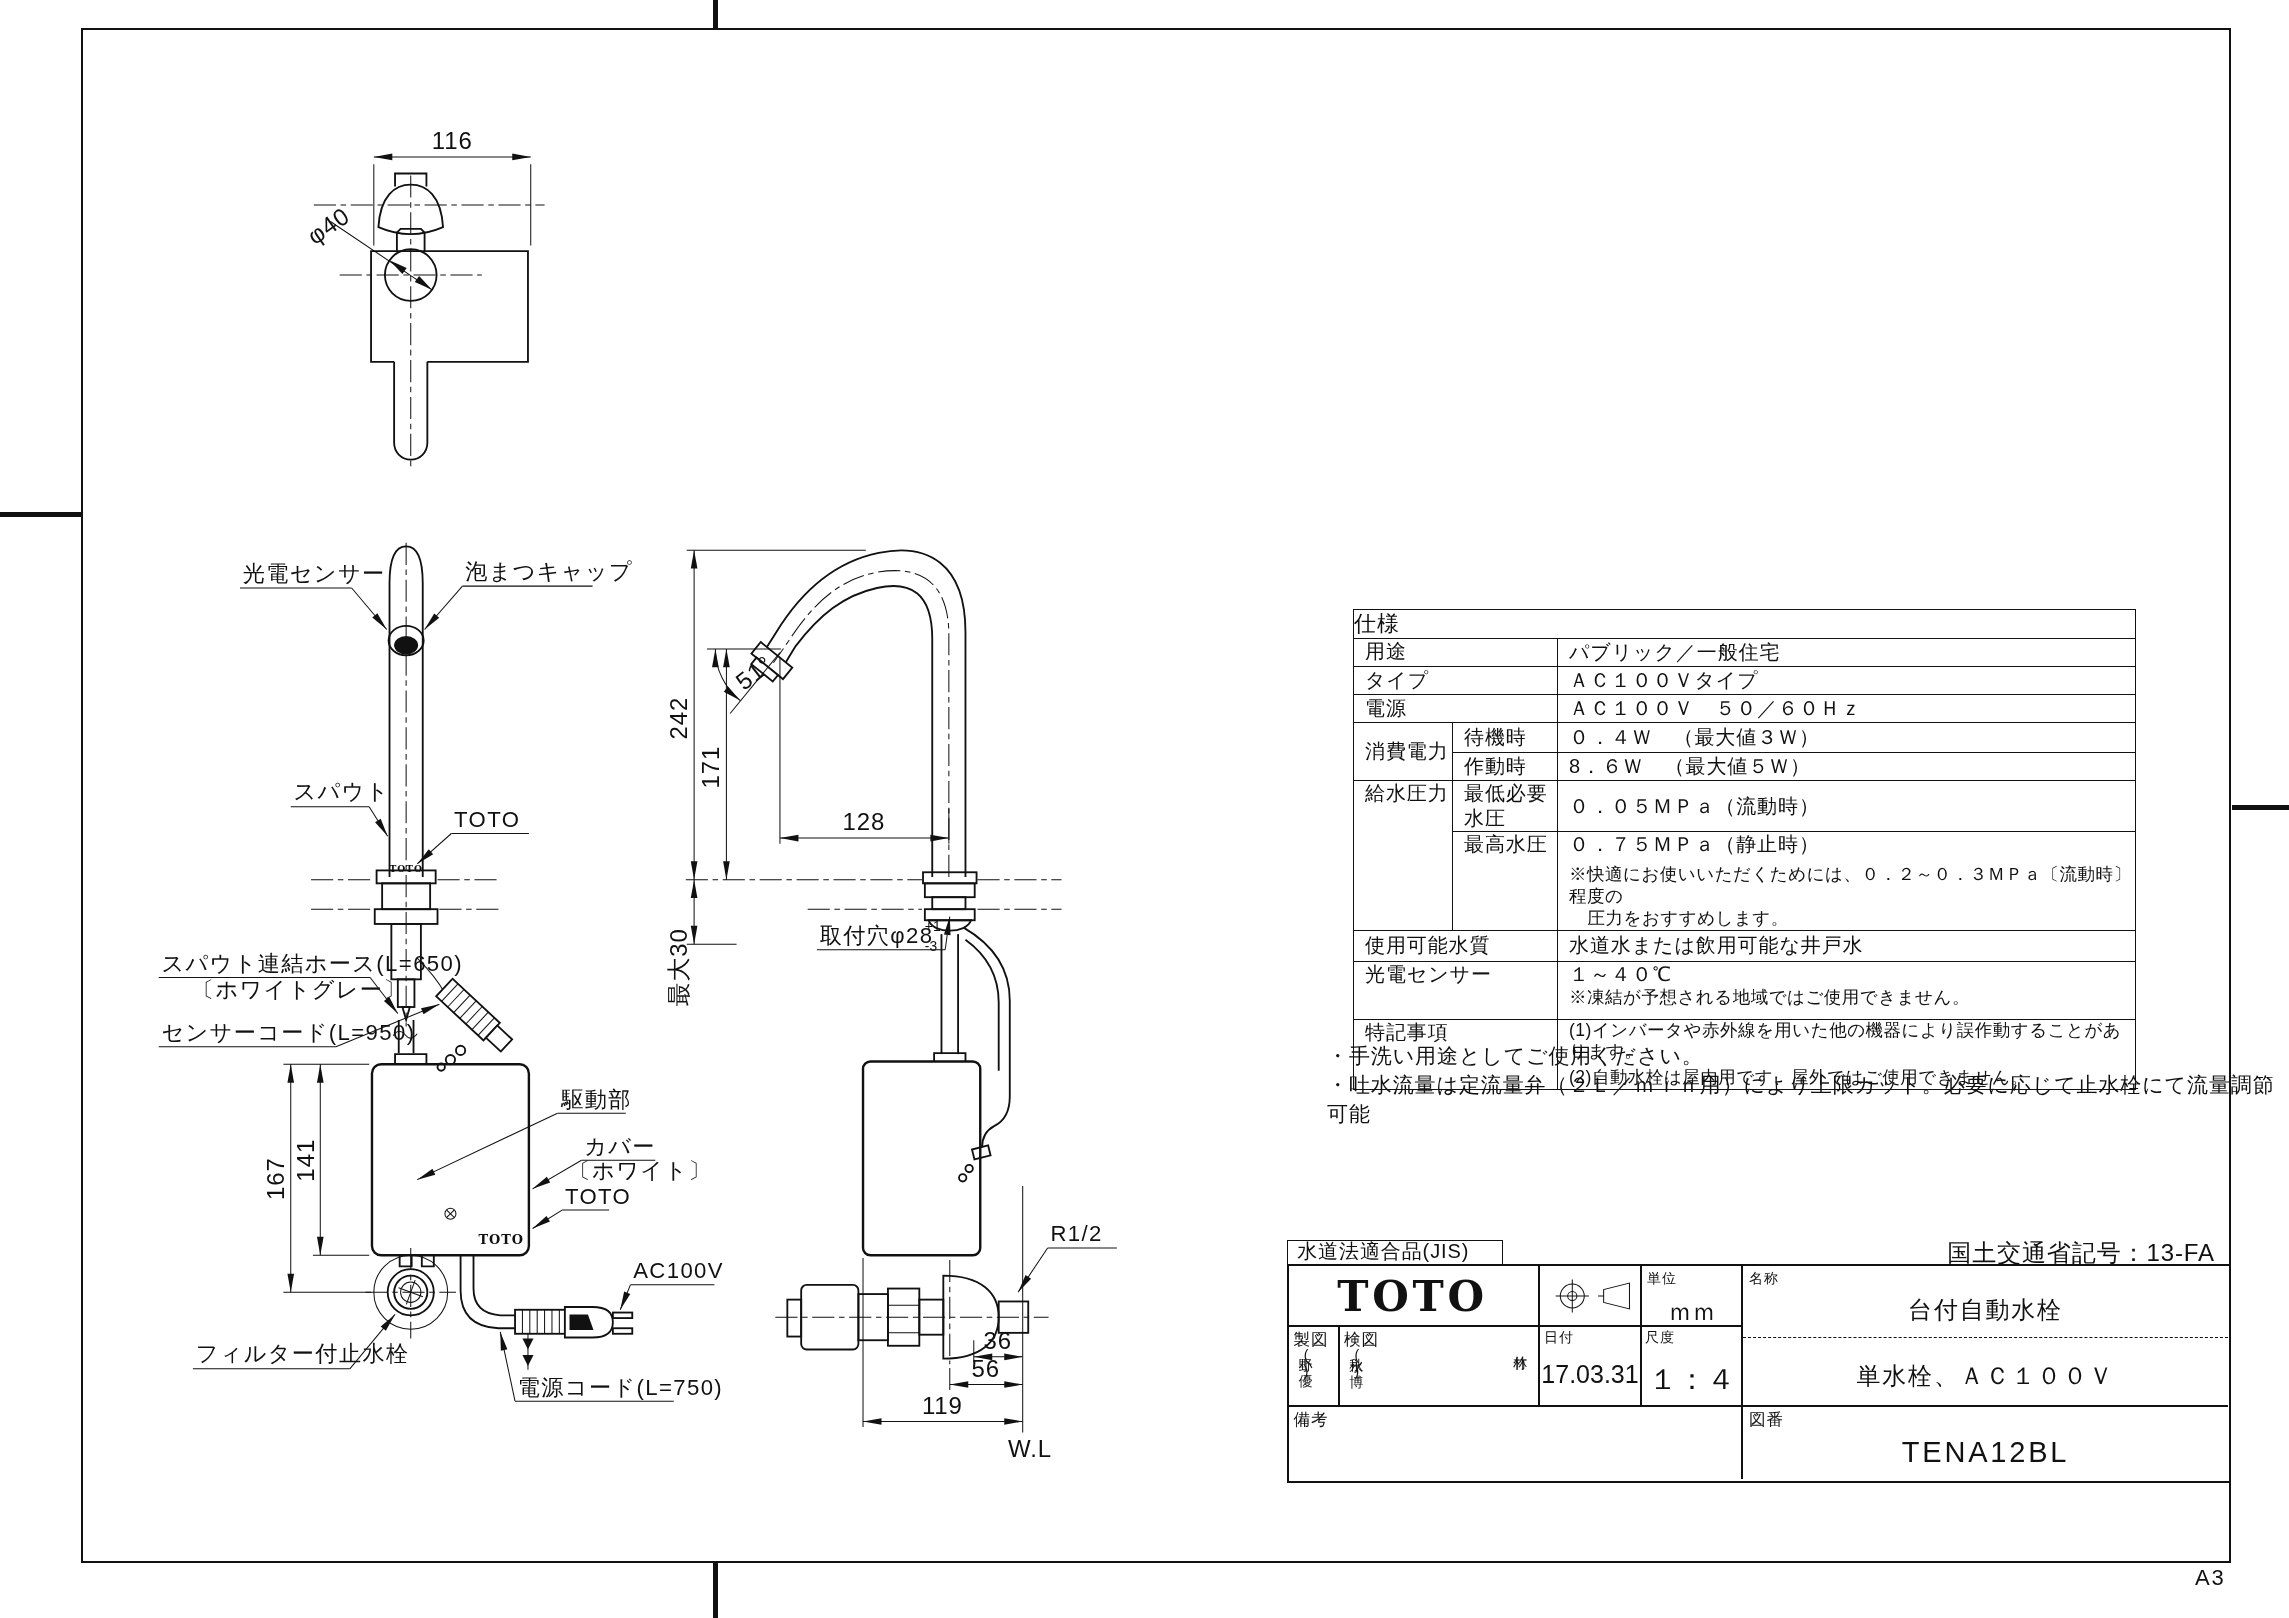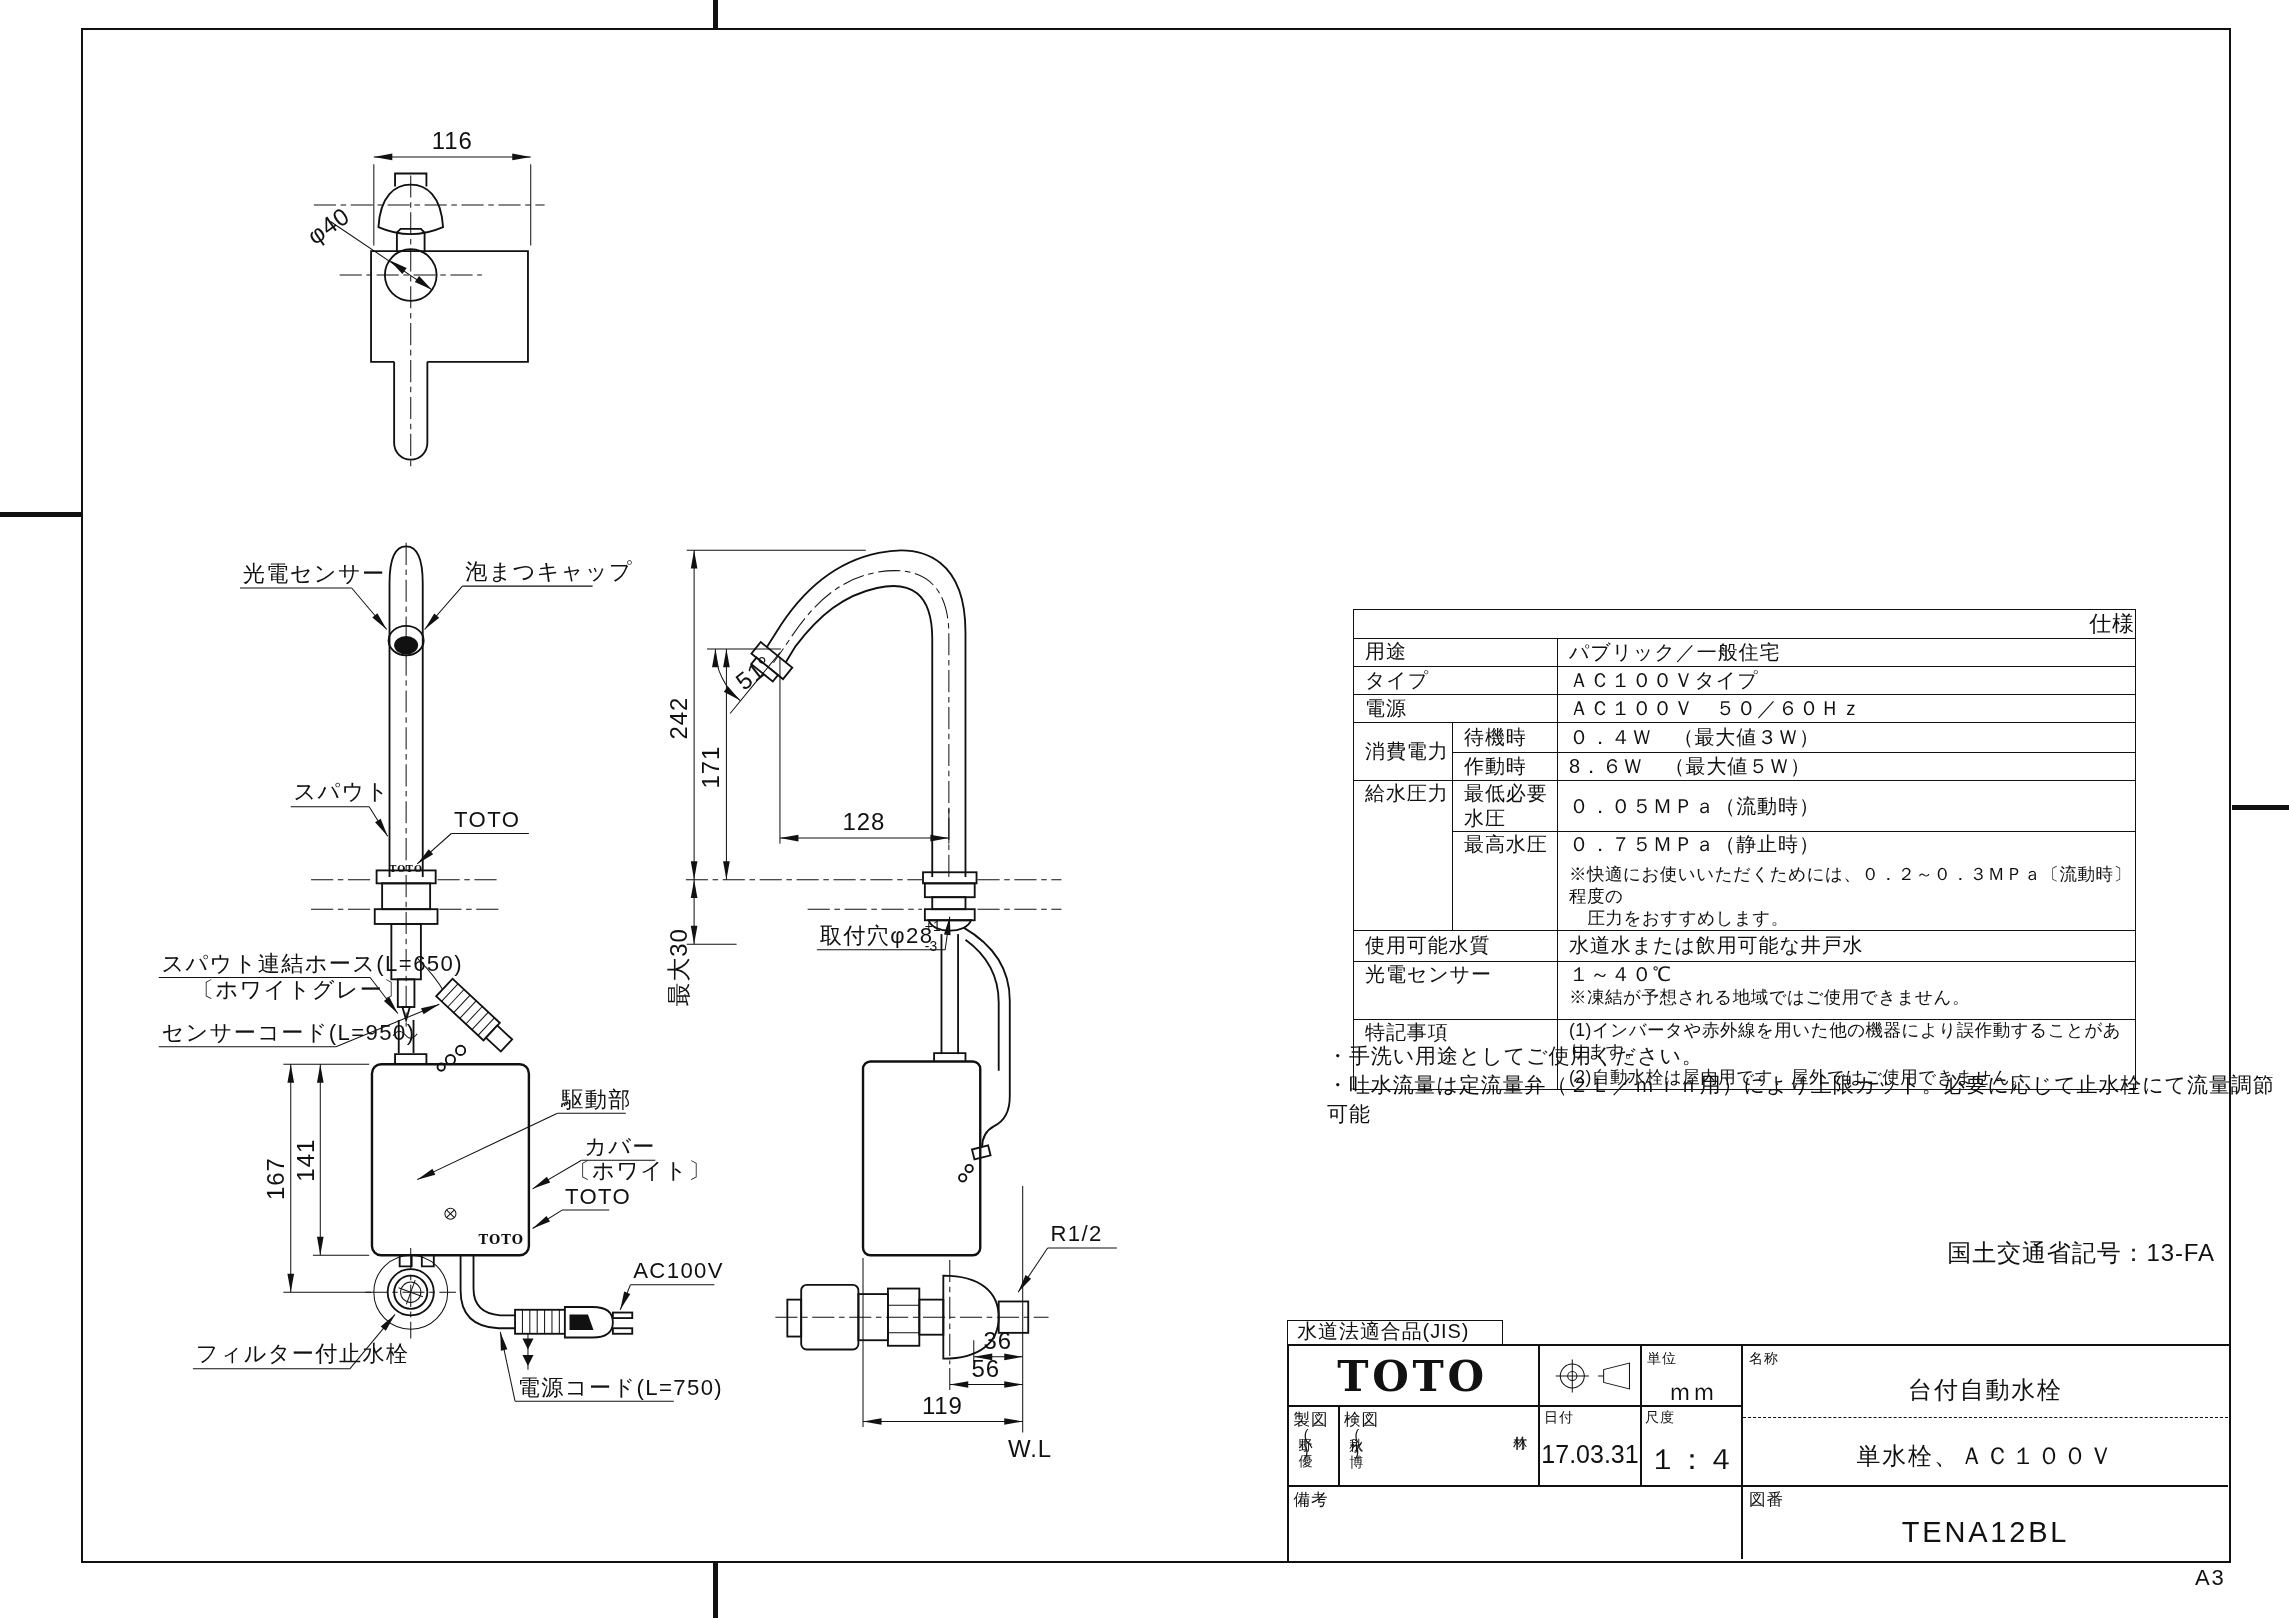"仕様" table.spec td.c { text-align: right -> left }
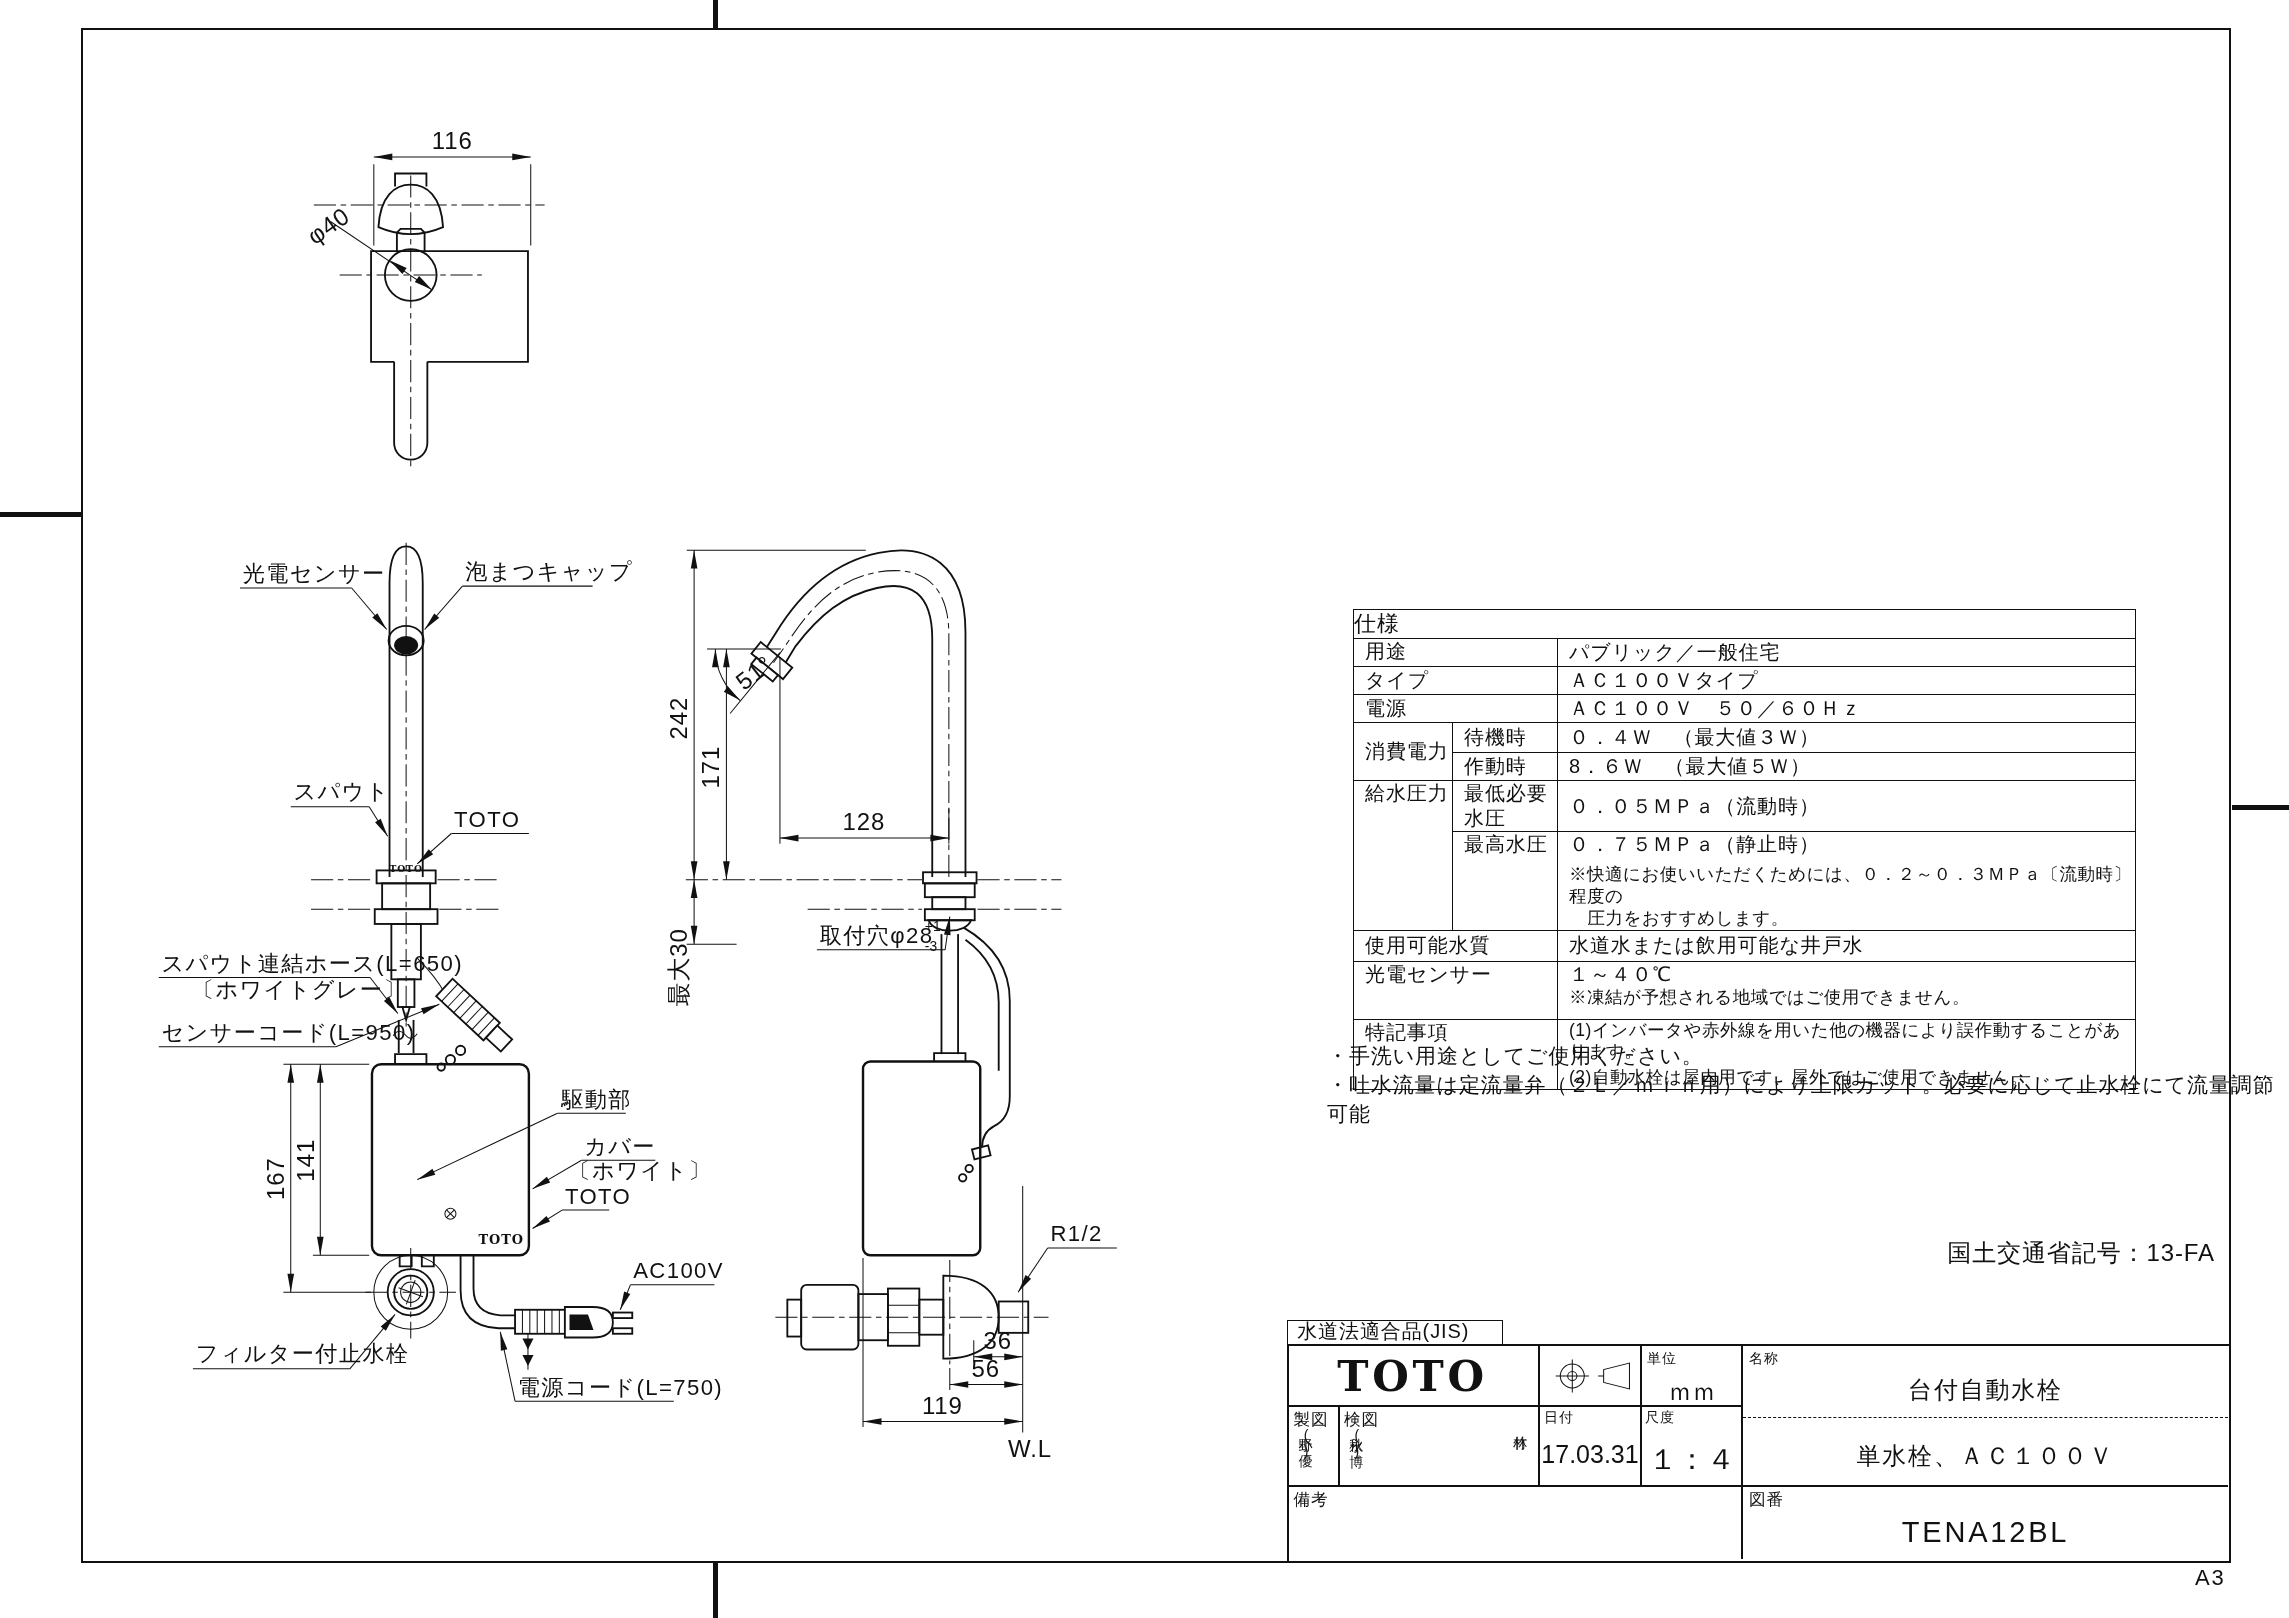"水道法適合品(JIS)" .tb { top: 1320px -> 1240px }
